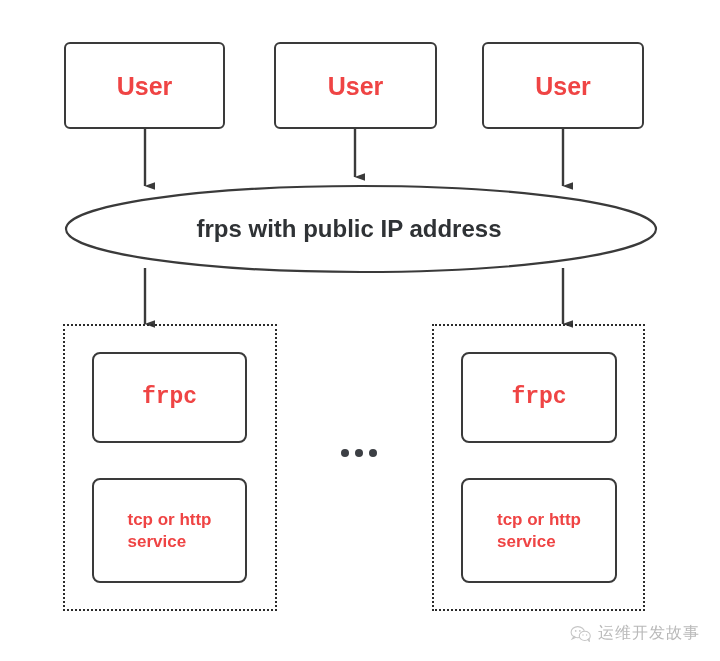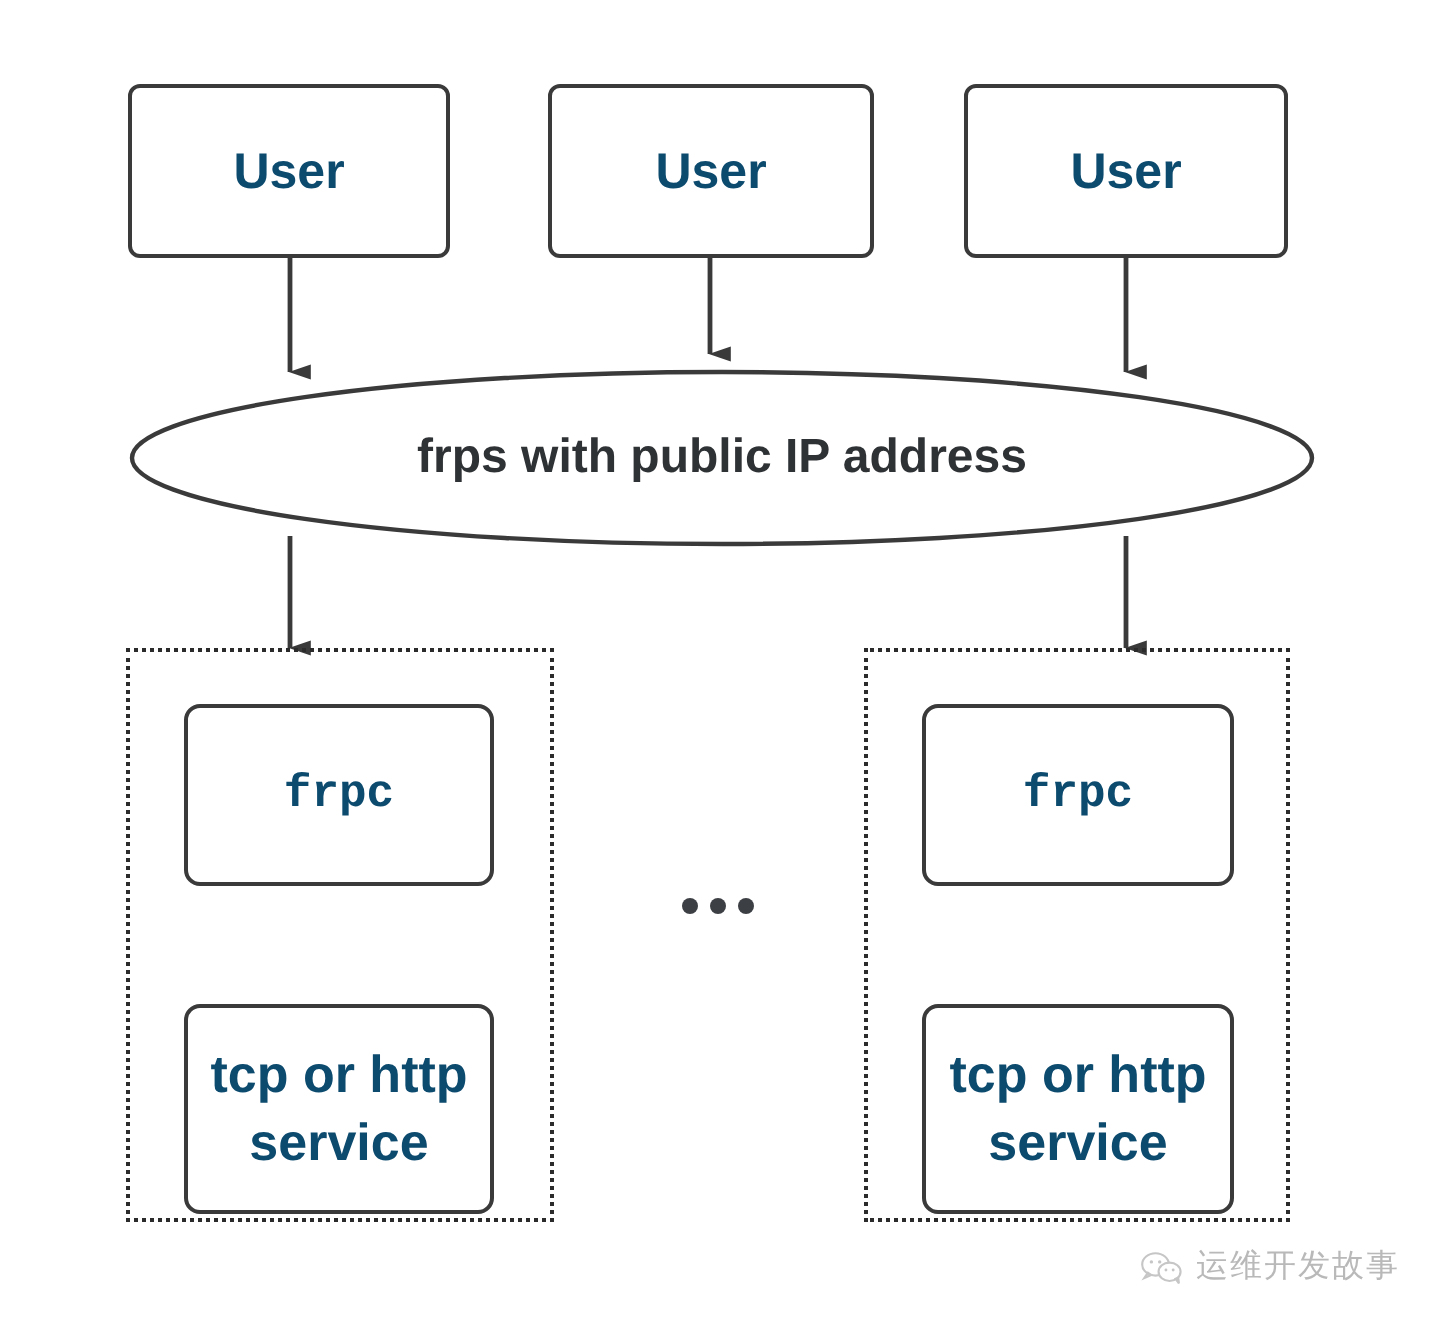"User" .node { color: #0c4a6e -> #ef4444; text-align: center -> left }
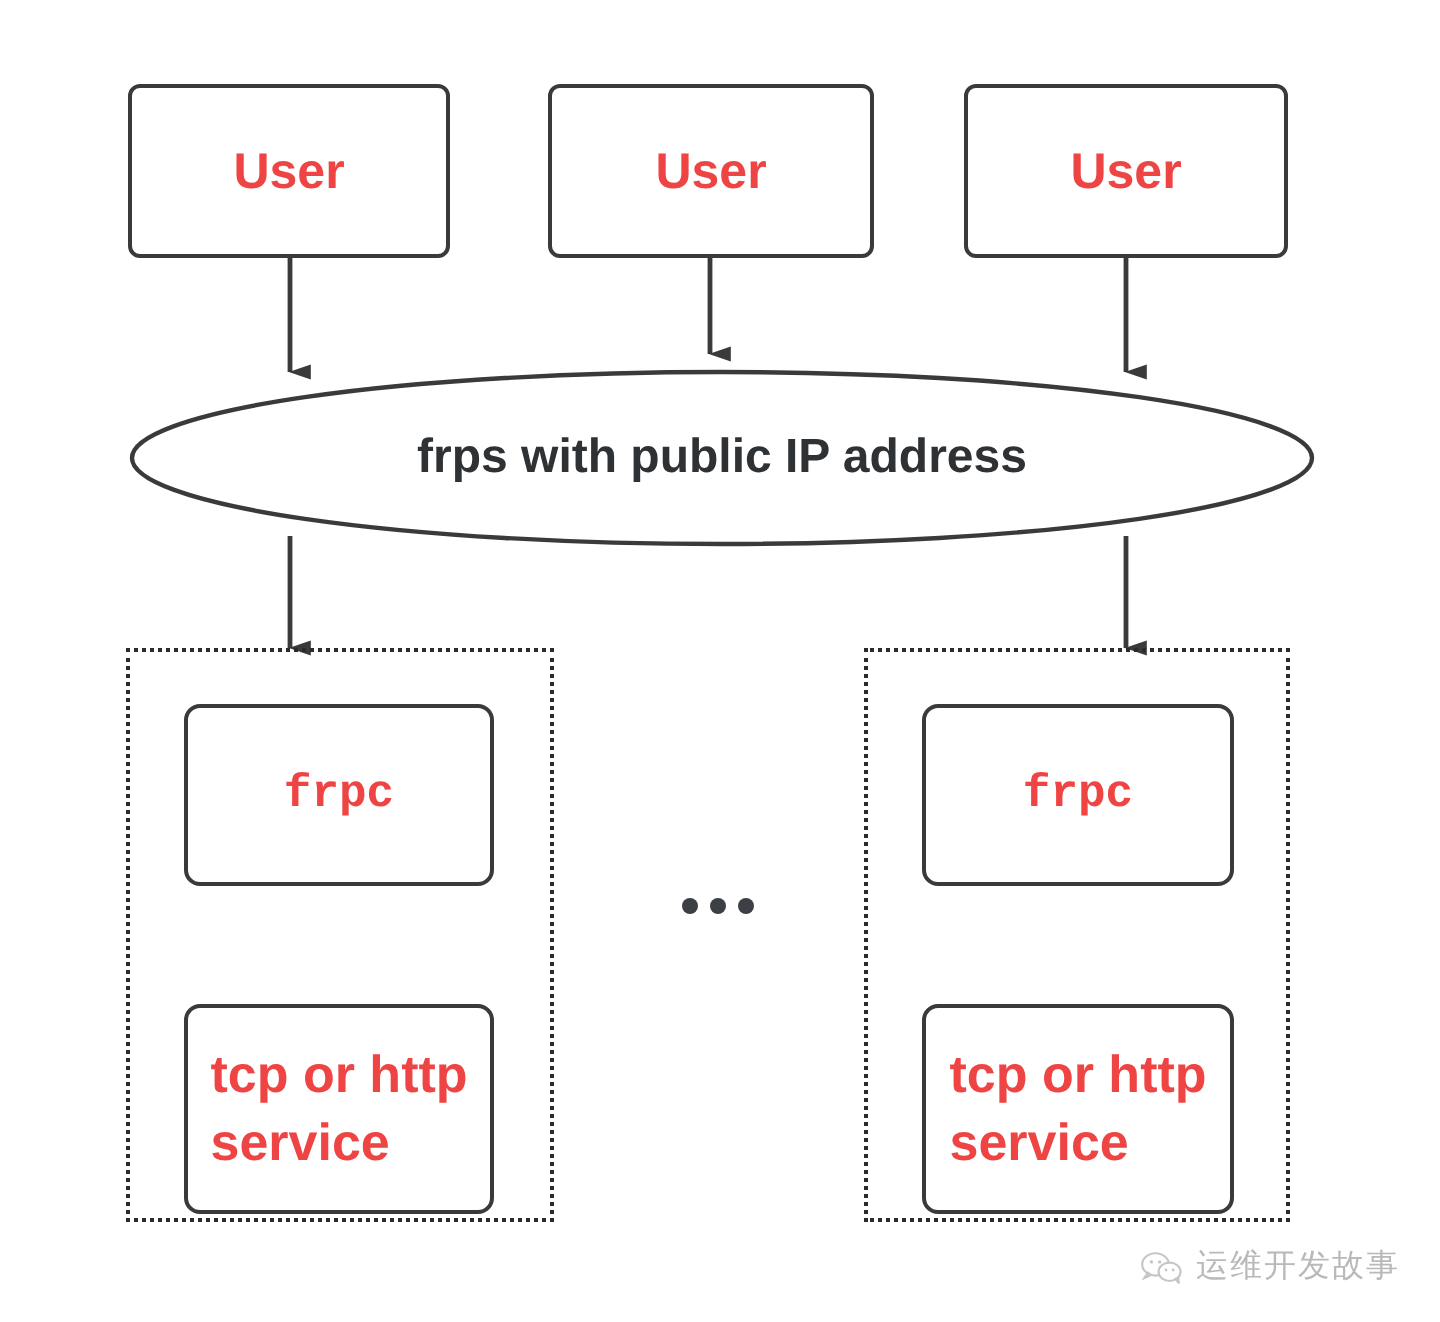"frps with public IP address" div.ellipse-label { left: 66px -> 54px }
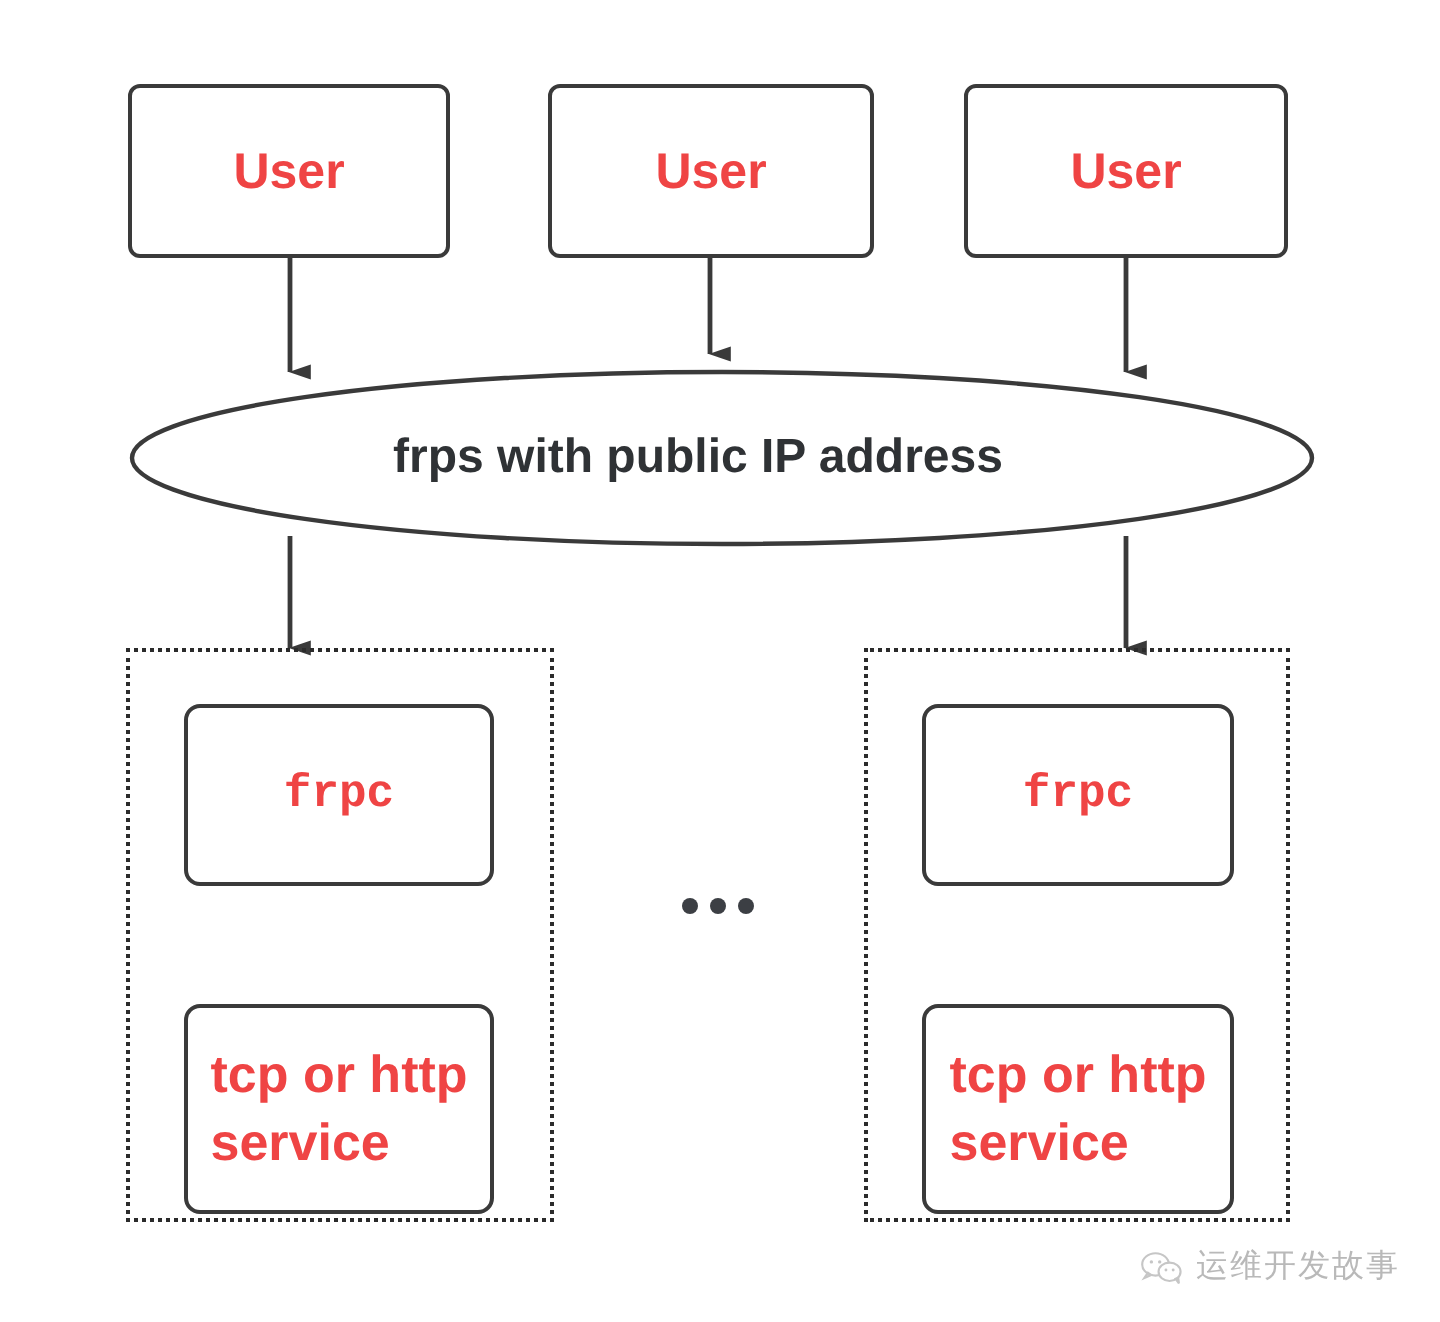"tcp or http" .node.svc { font-size: 26px -> 17px; margin-top: 24px -> none }
